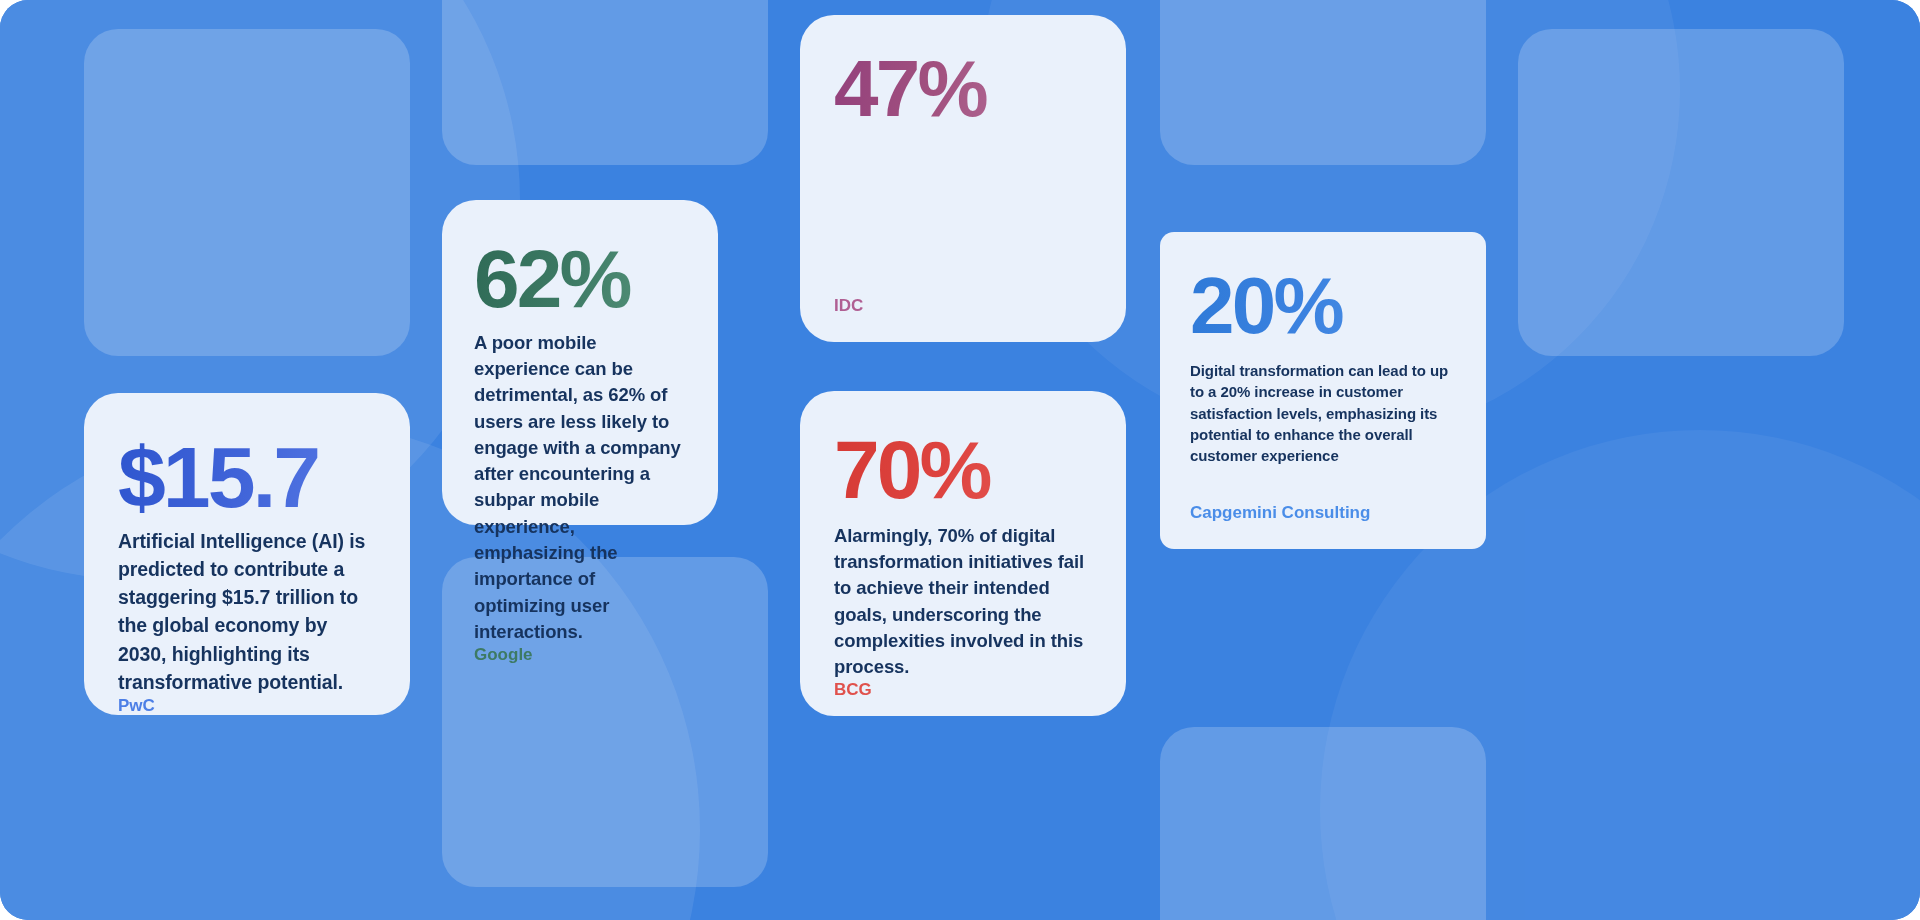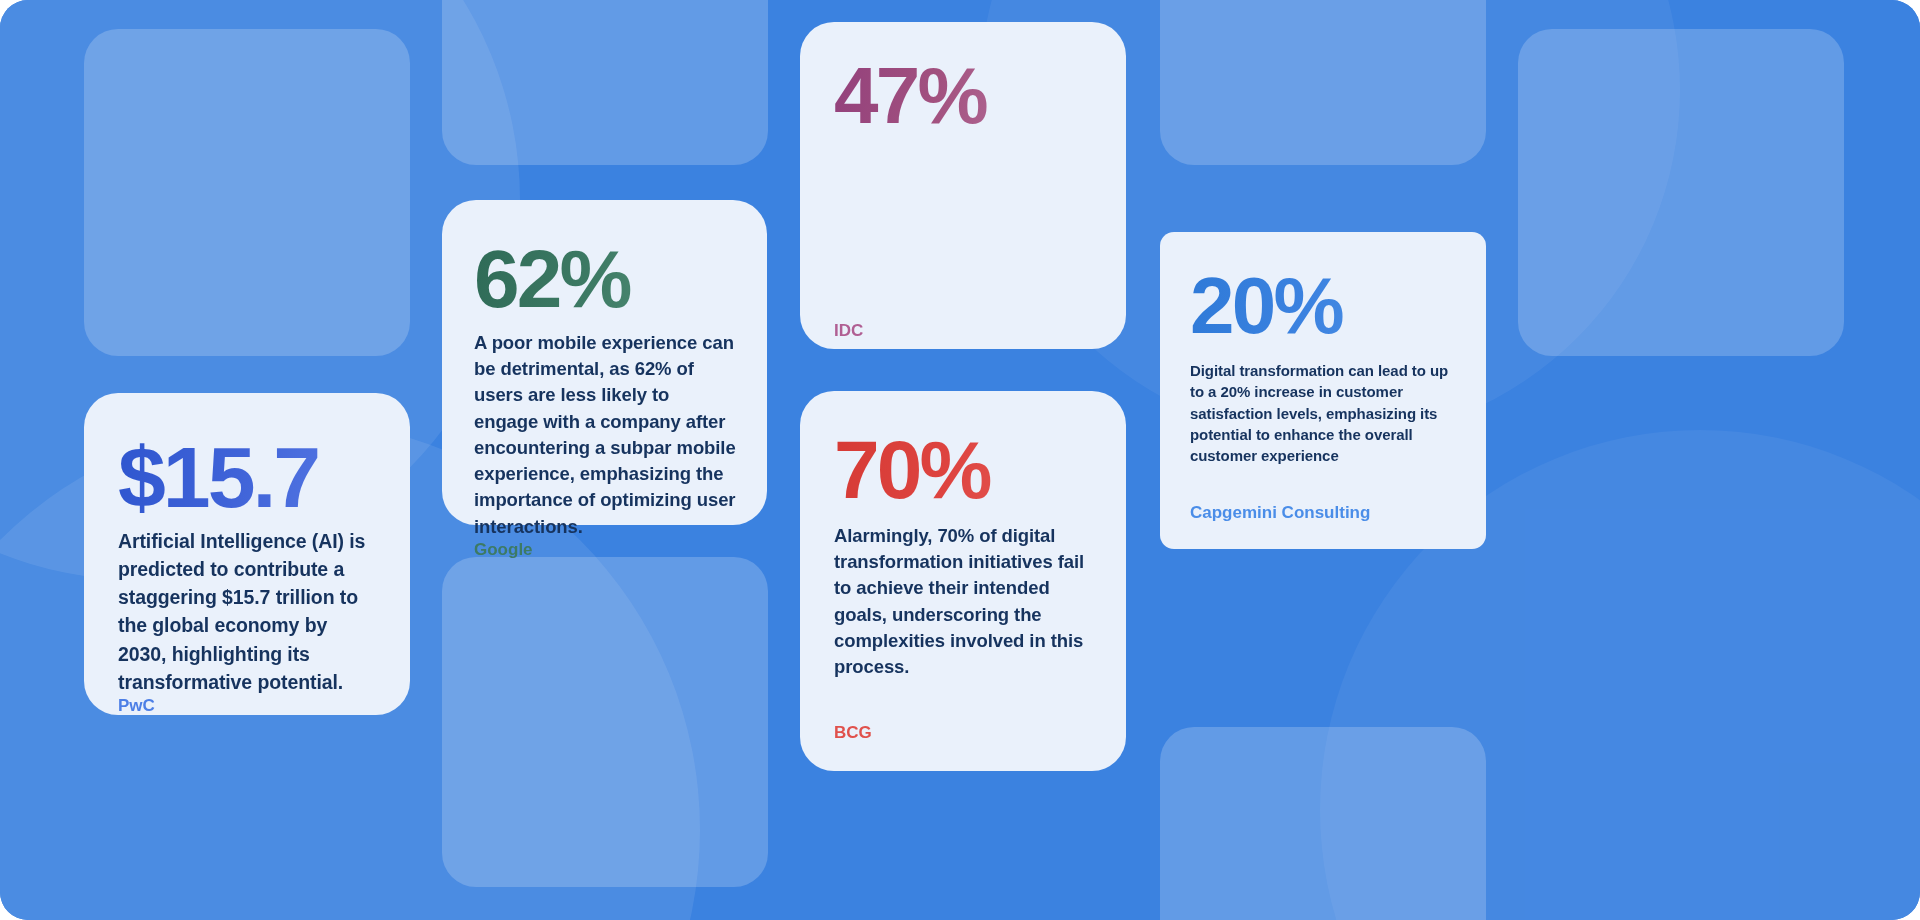"47%" .card-idc { padding: 36px 32px 8px 34px -> 36px 32px 26px 34px; top: 22px -> 15px }
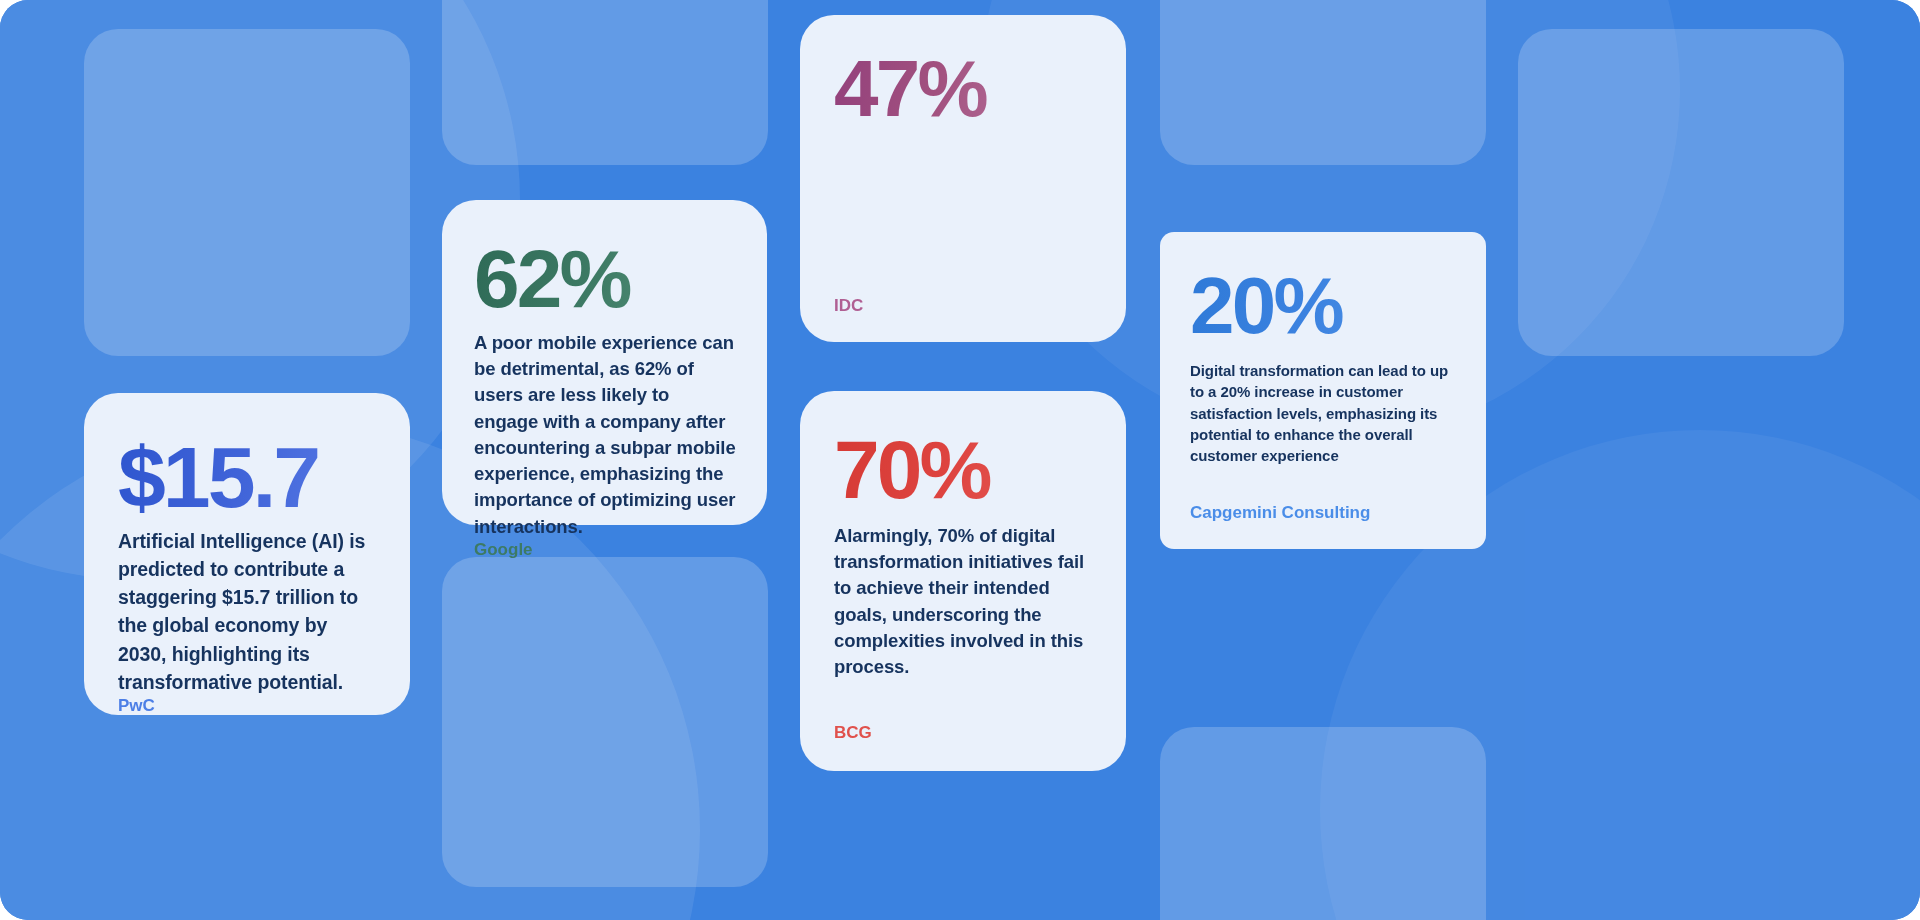"62%" .card-google { width: 325px -> 276px }
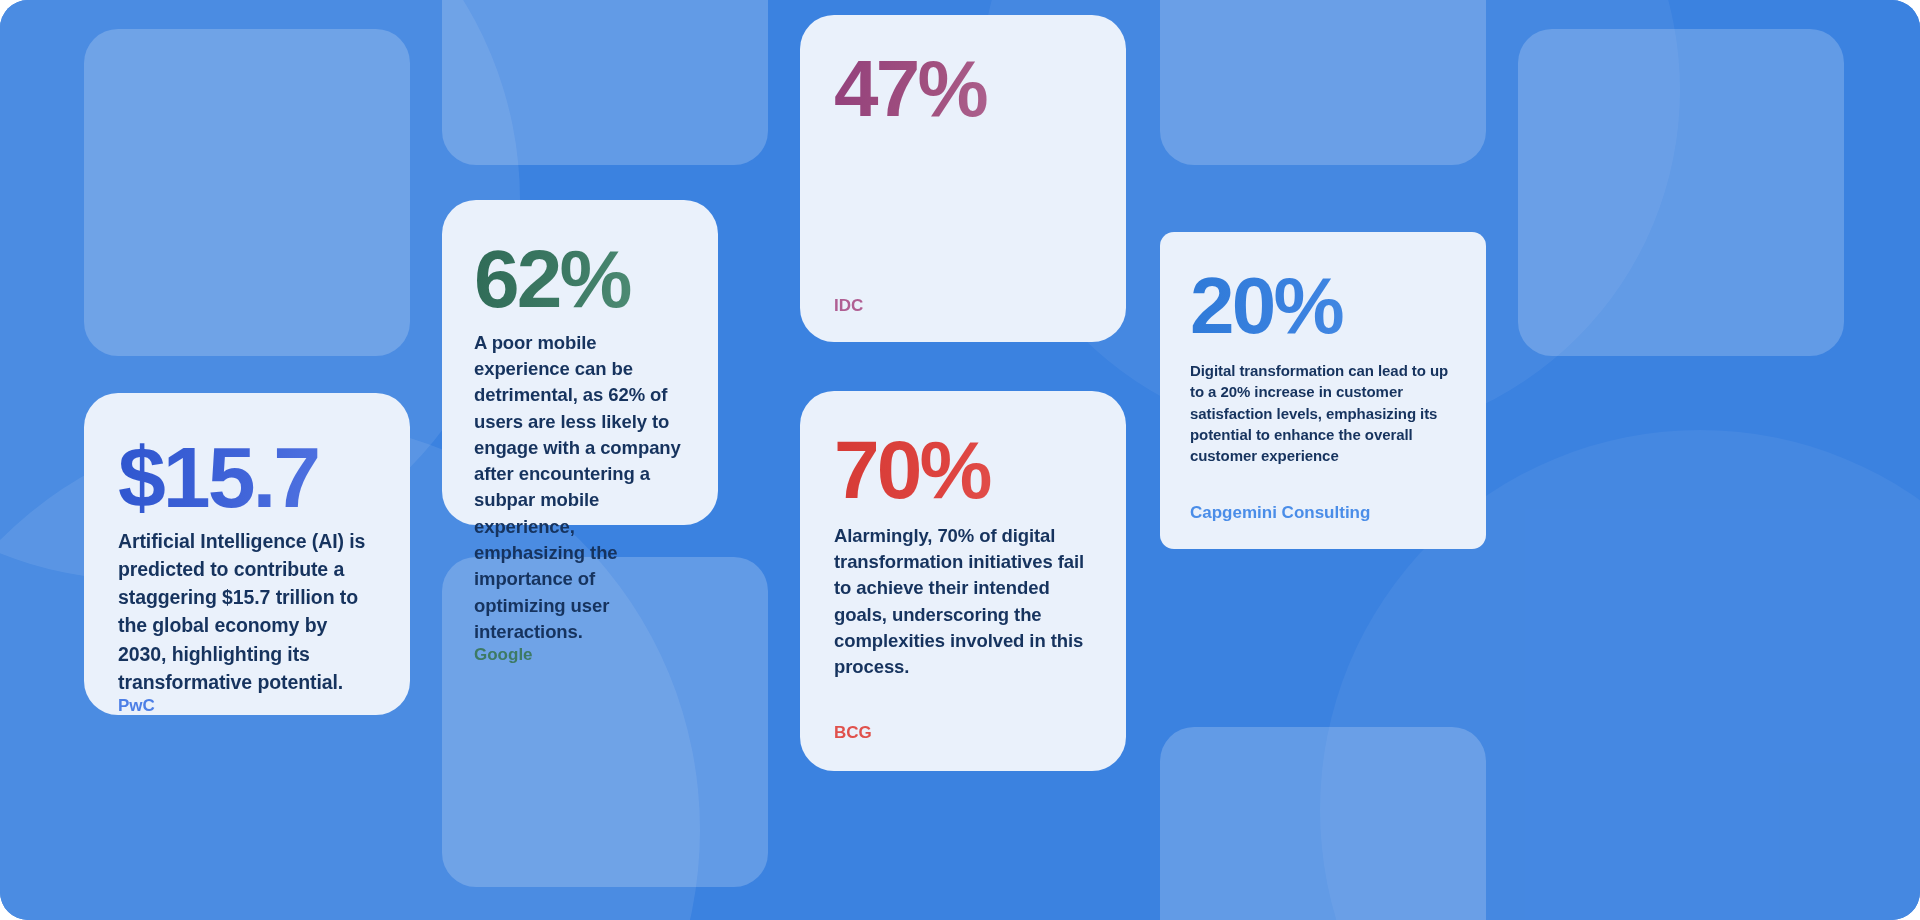"70%" .card-bcg { height: 380px -> 325px }
